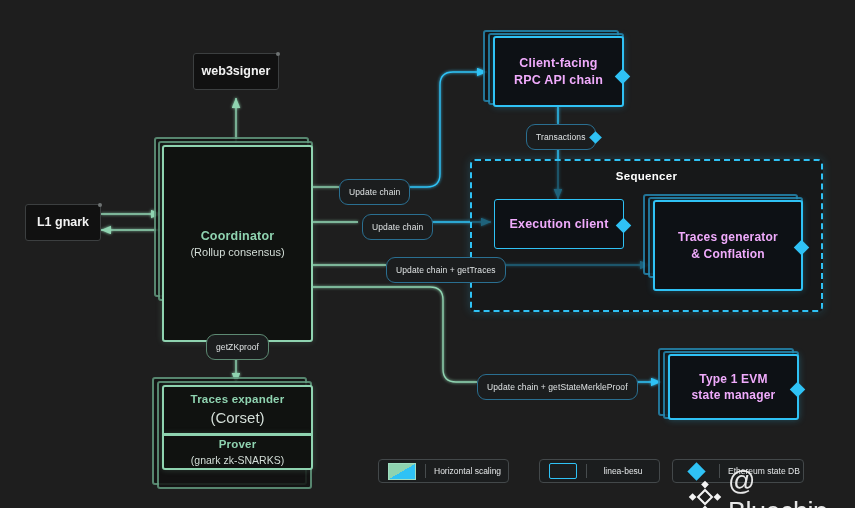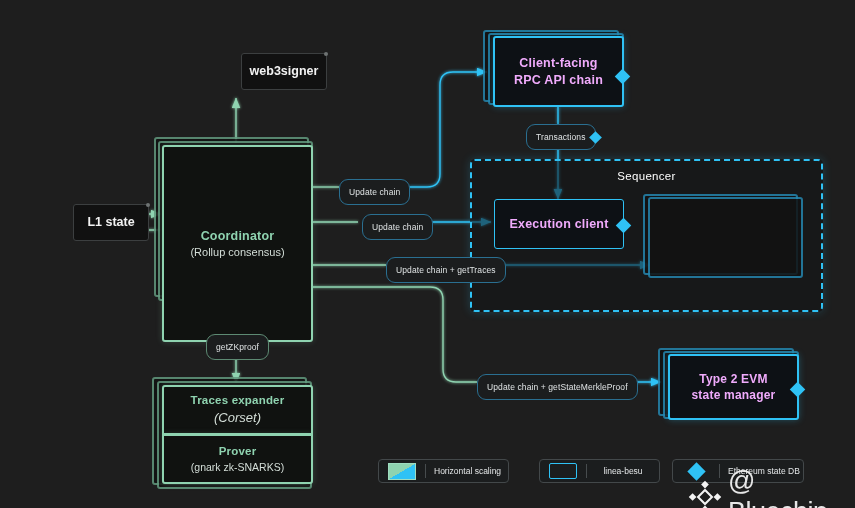"web3signer" .node.plain { margin-left: 48px -> none }
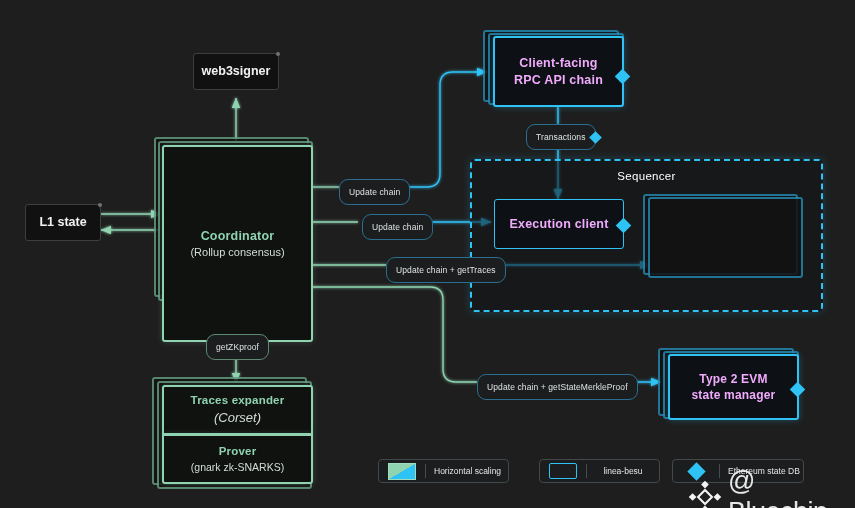"Sequencer" .group-title { font-weight: normal -> bold }
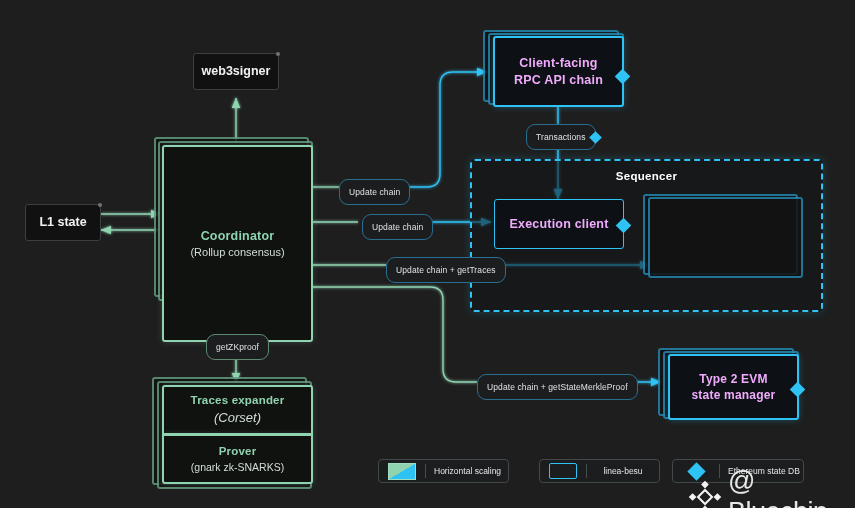"L1 state" span { text: state -> gnark }
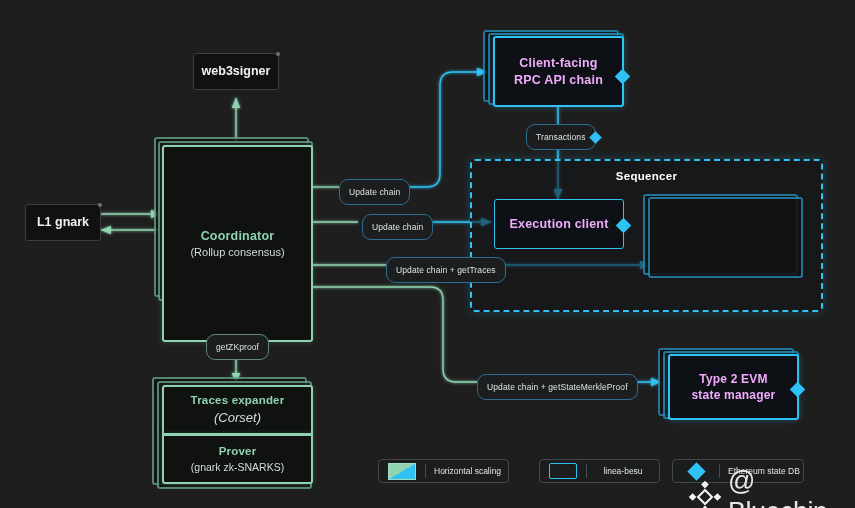"Traces generator" div.node { html: none -> <div> <div>Traces generator</div> <div>&amp; Conflation</div> <span></span> </div> }
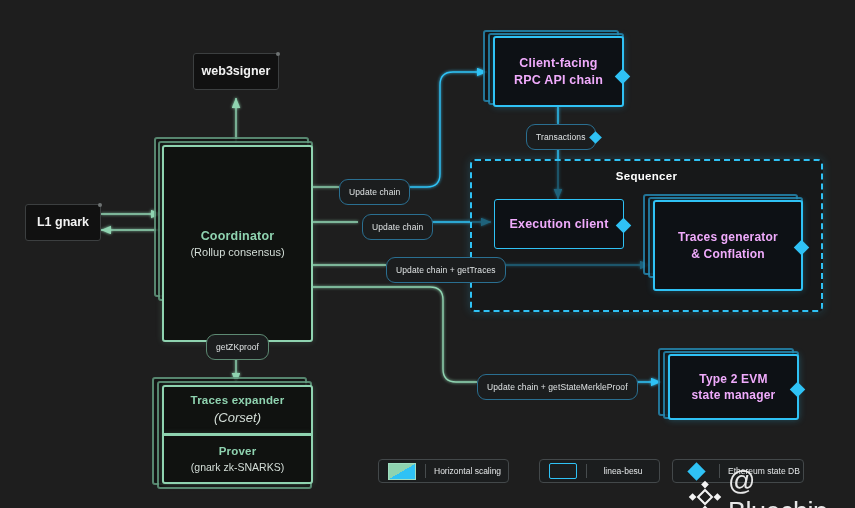"Type 2 EVM" div.title { text: 2 -> 1 }
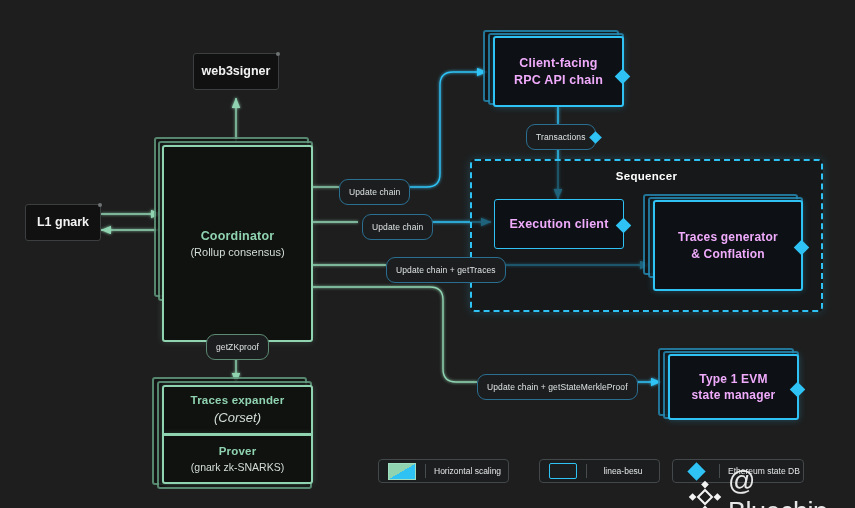"(Corset)" div.sub { font-size: 13px -> 15px; font-style: italic -> none }
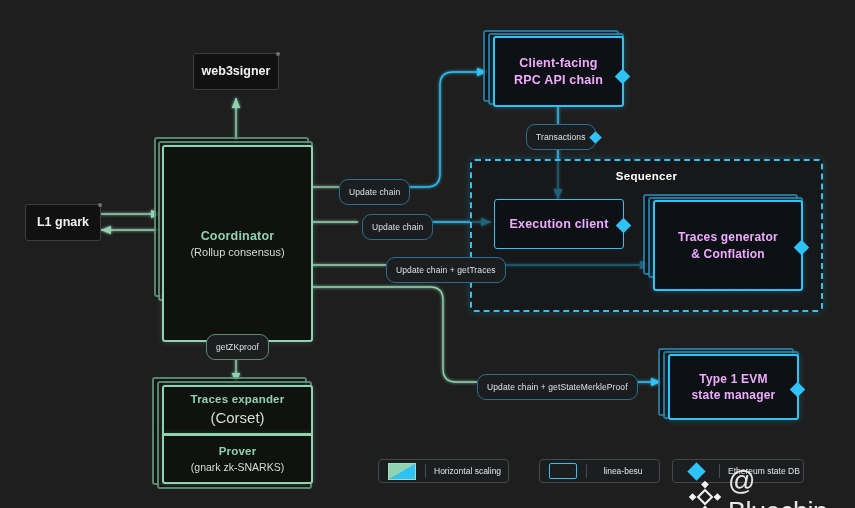"Prover" div.node { height: 50px -> 36px }
